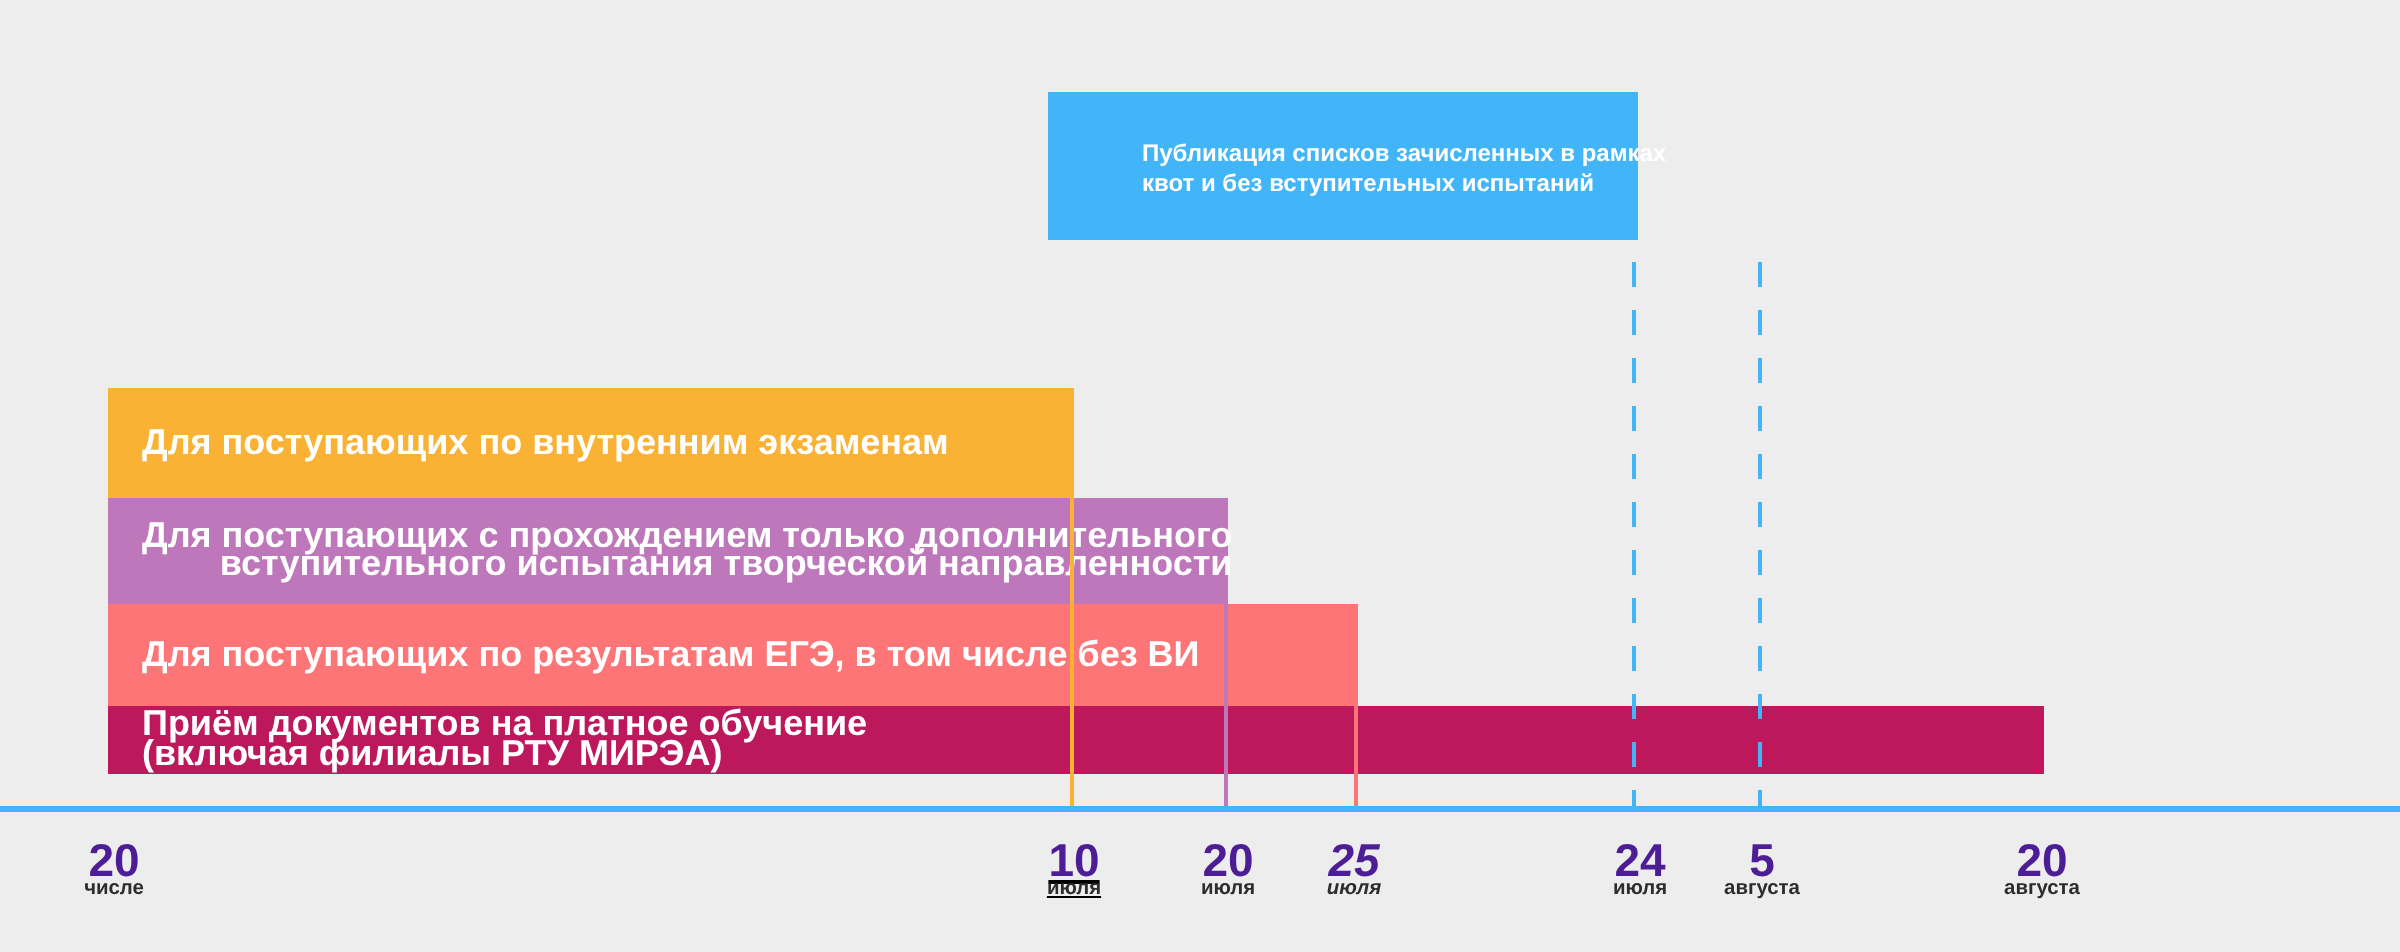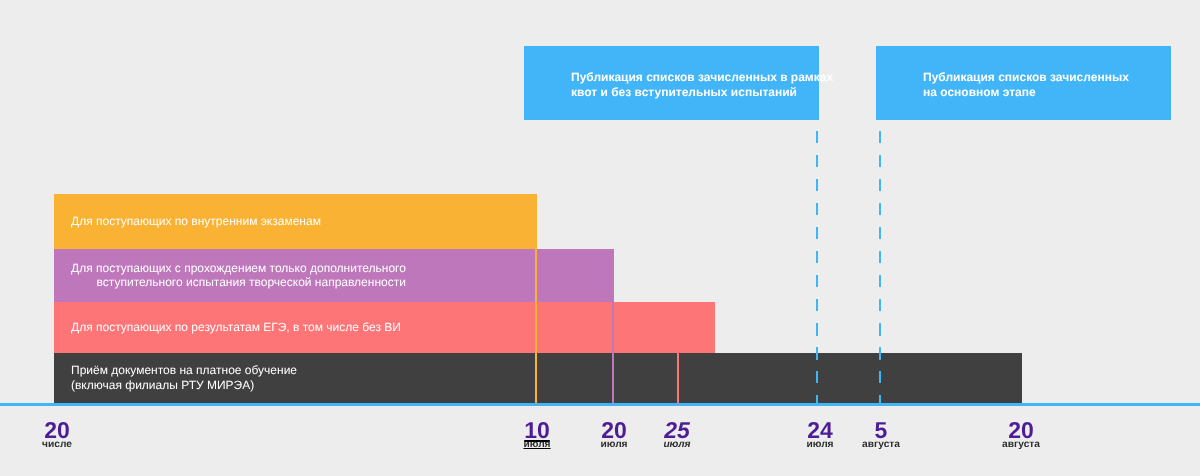"Публикация списков зачисленных" div.callout { html: <div> <div>Публикация списков зачисленных на основном этапе</div> </div> -> none }
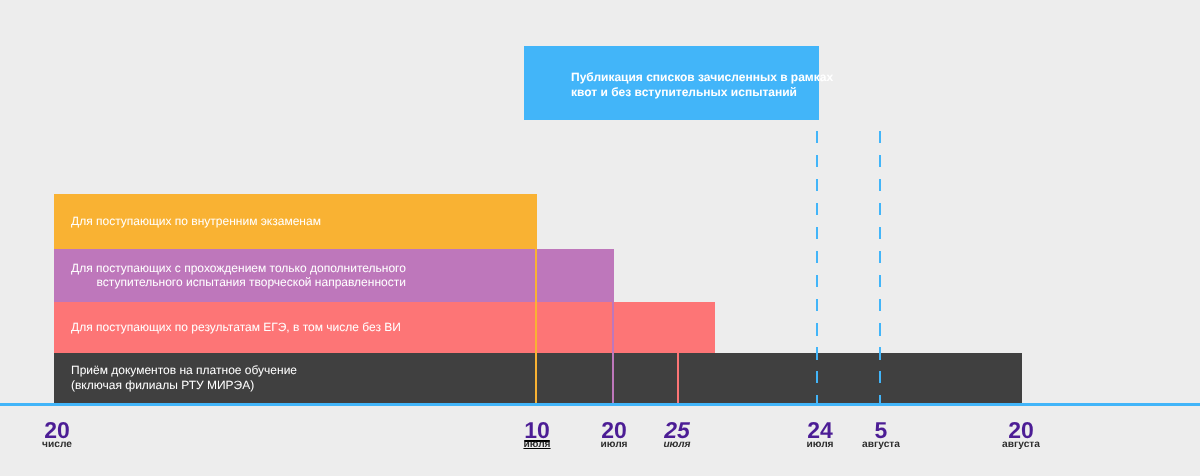"Для поступающих по внутренним экзаменам" .bar .btext { font-size: 12px -> 18px; font-weight: normal -> bold }
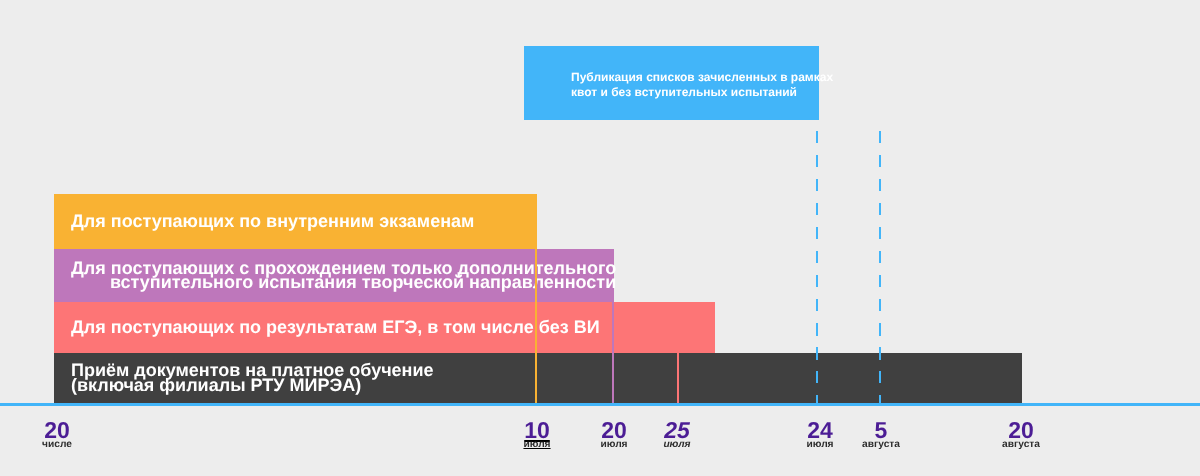"Для поступающих по результатам ЕГЭ," div.bar { padding-left: 36px -> none }
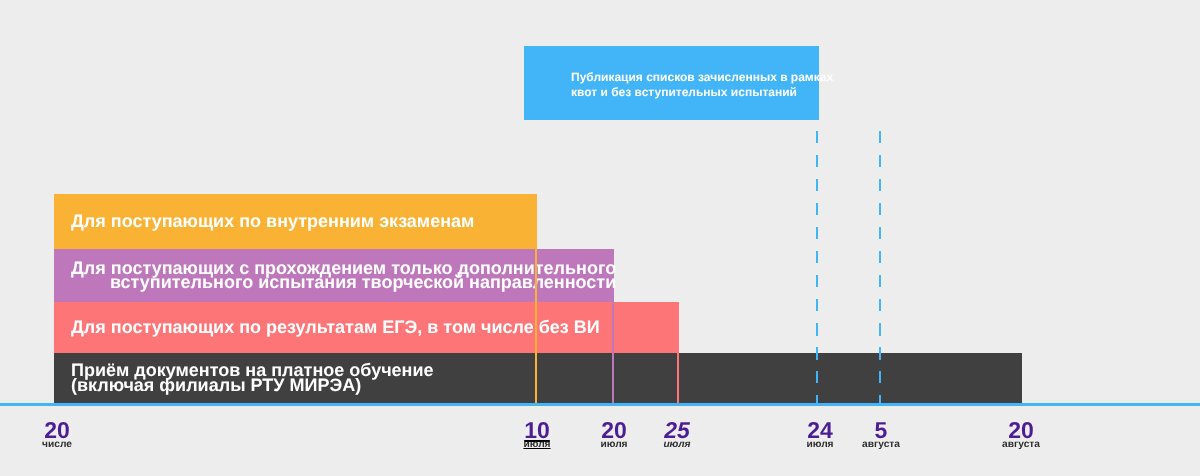"Приём документов на платное обучение" div.bar { background: #404040 -> #be185d; height: 50px -> 34px }
